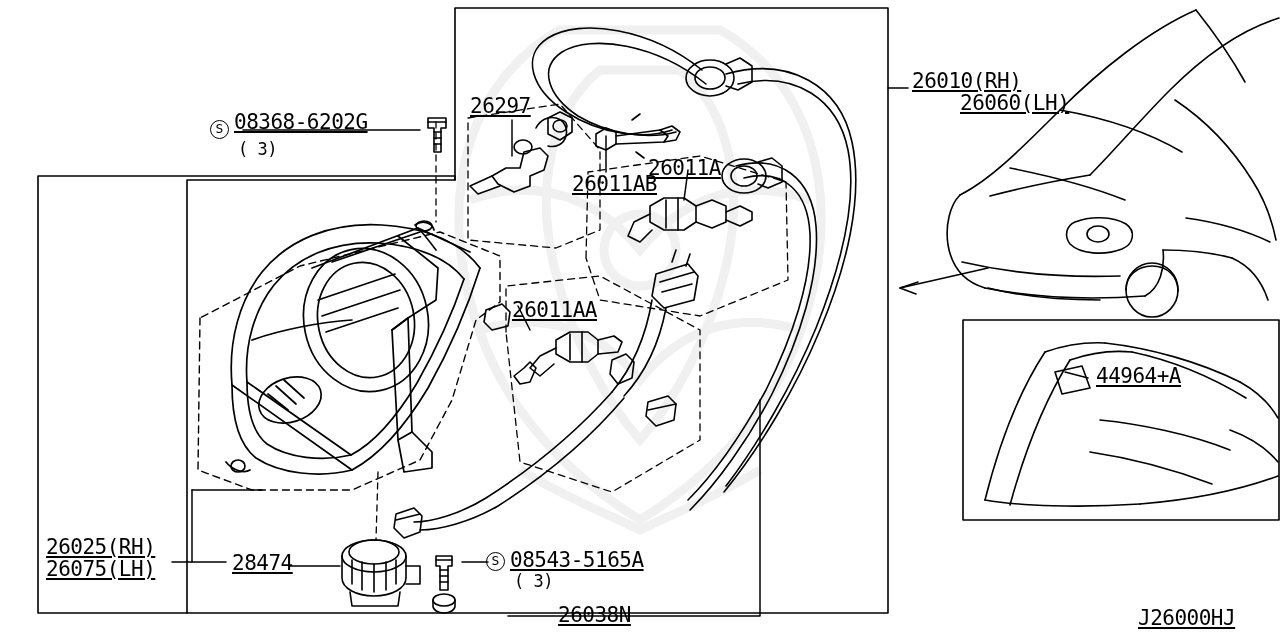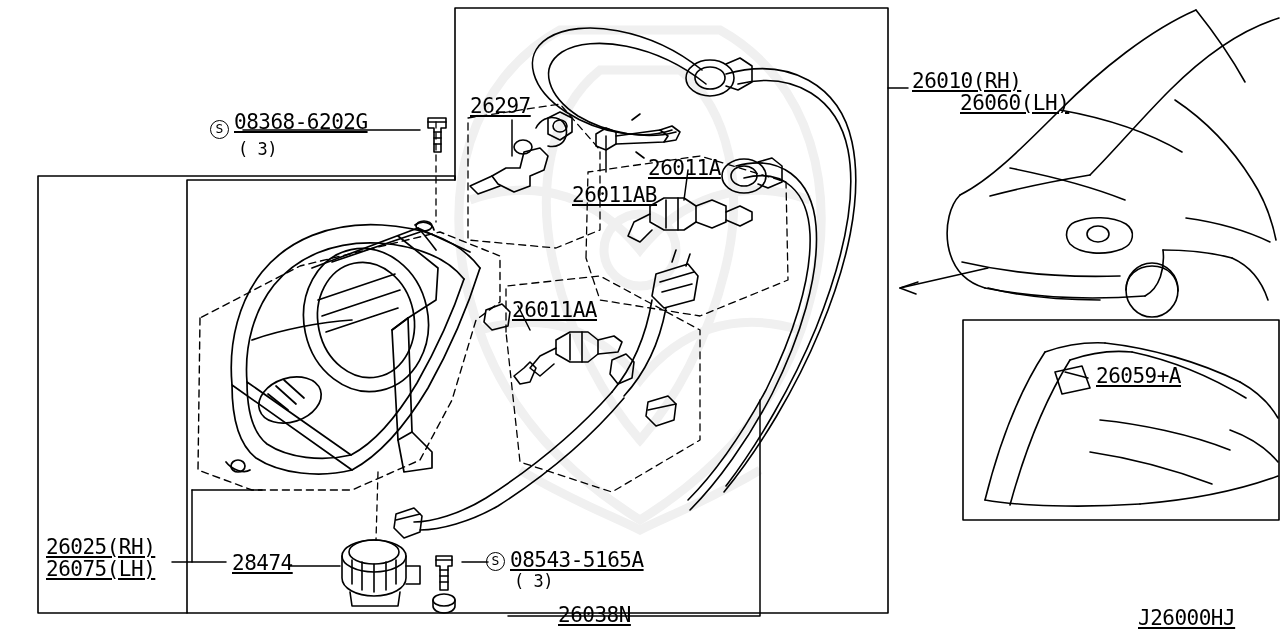"26011AB" div.lbl { top: 185px -> 174px }
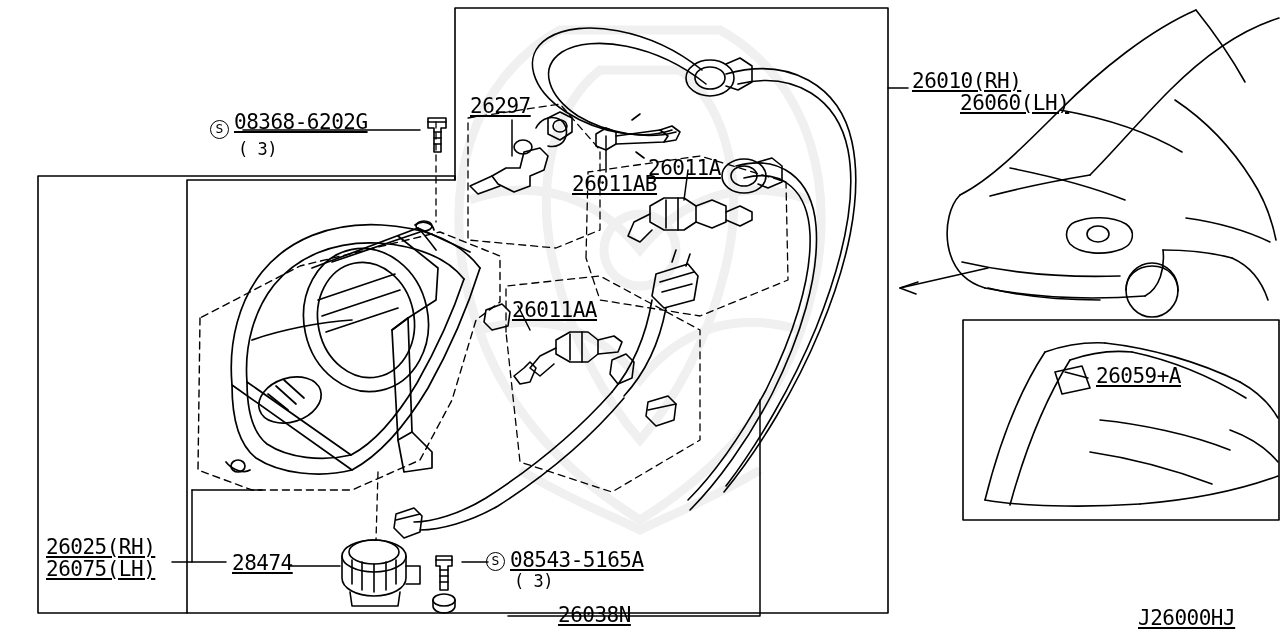"26059+A" div.lbl { text: 26059+A -> 44964+A }
